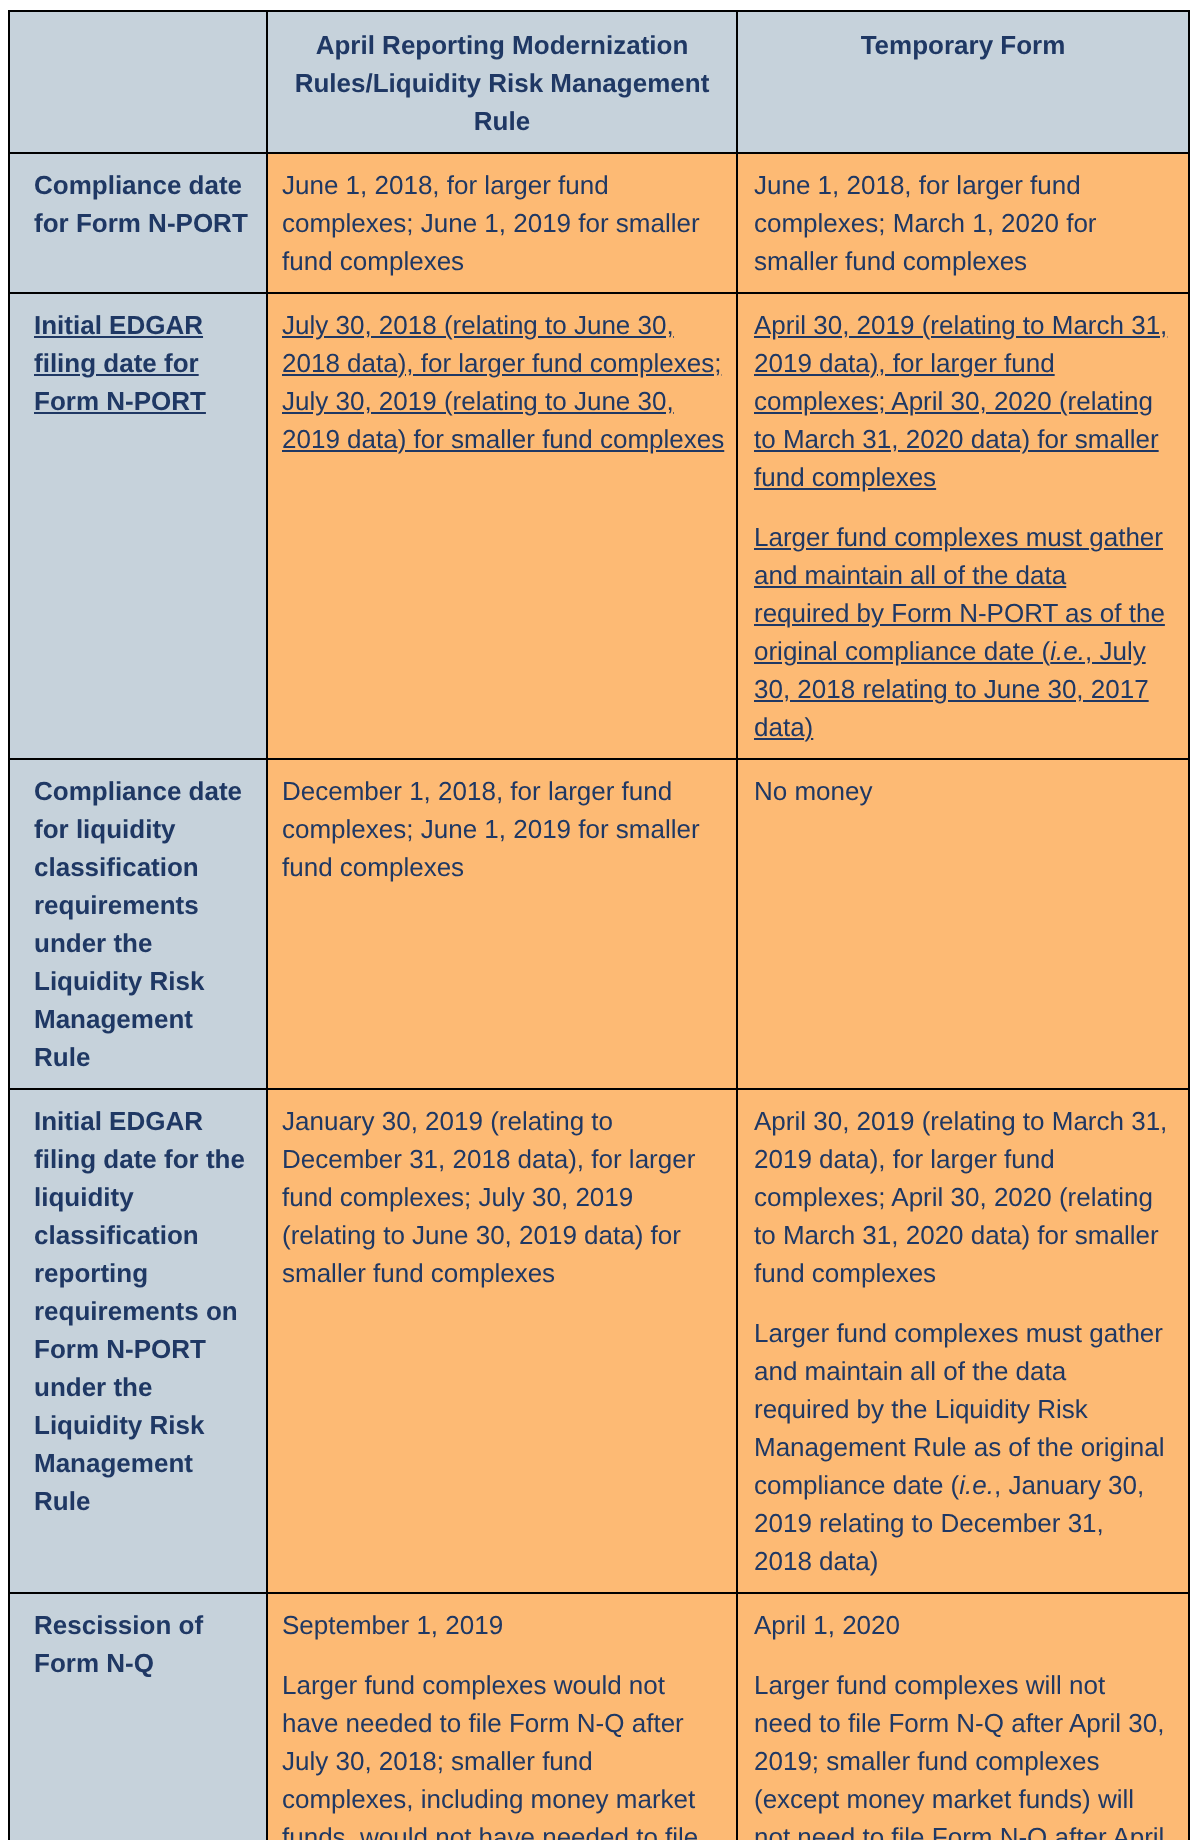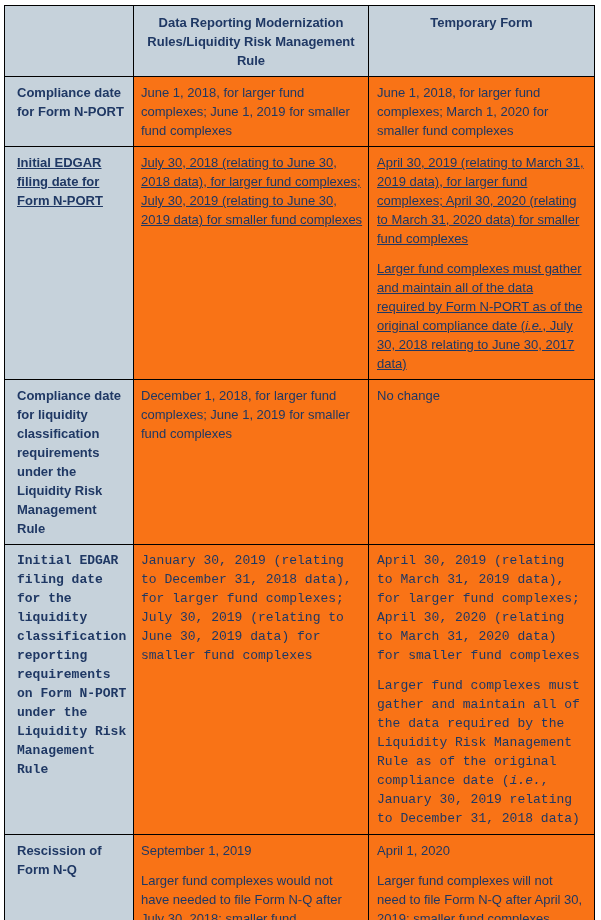"Data Reporting Modernization" th { text: Data -> April }
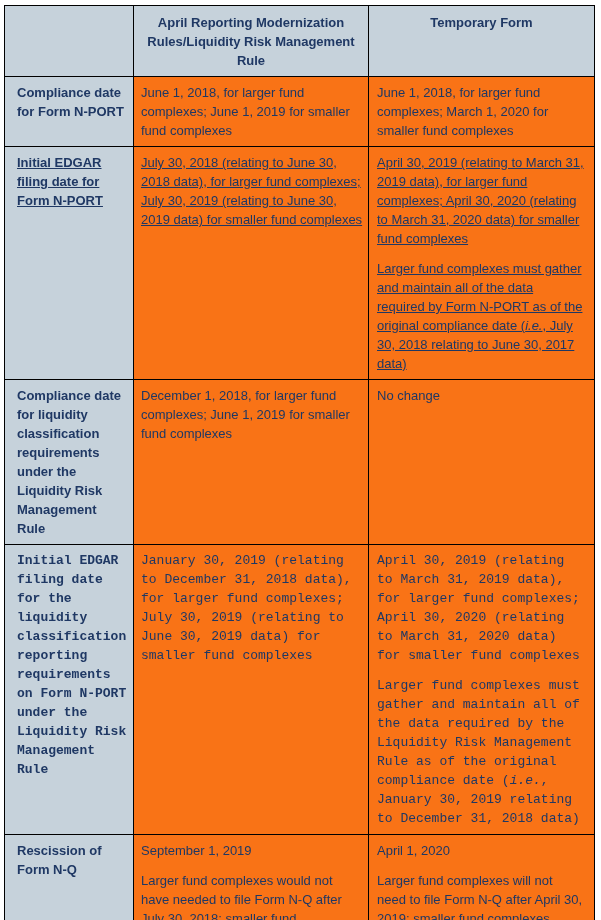"June 1, 2018, for larger" td.data-cell { background: #f97316 -> #fdba74 }
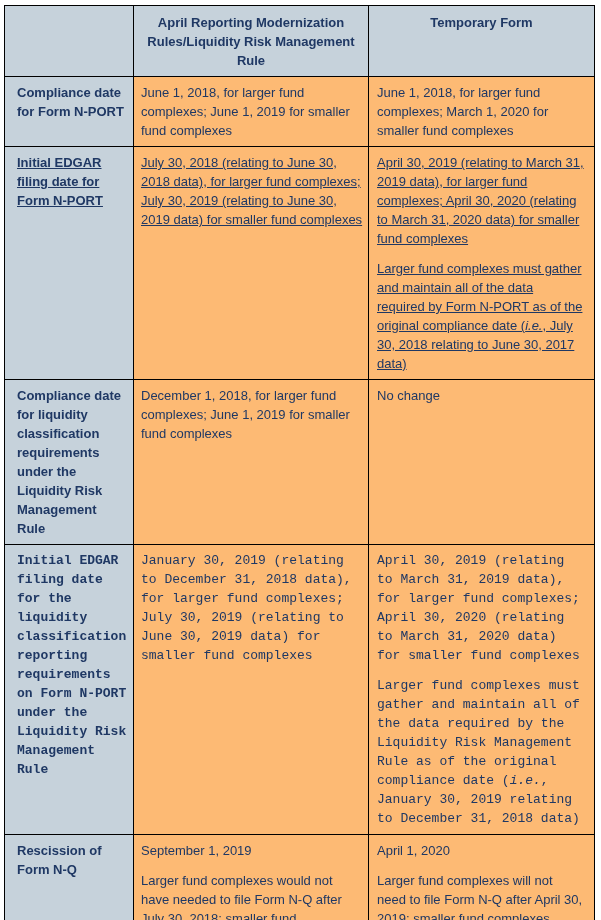"No change" p { text: change -> money }
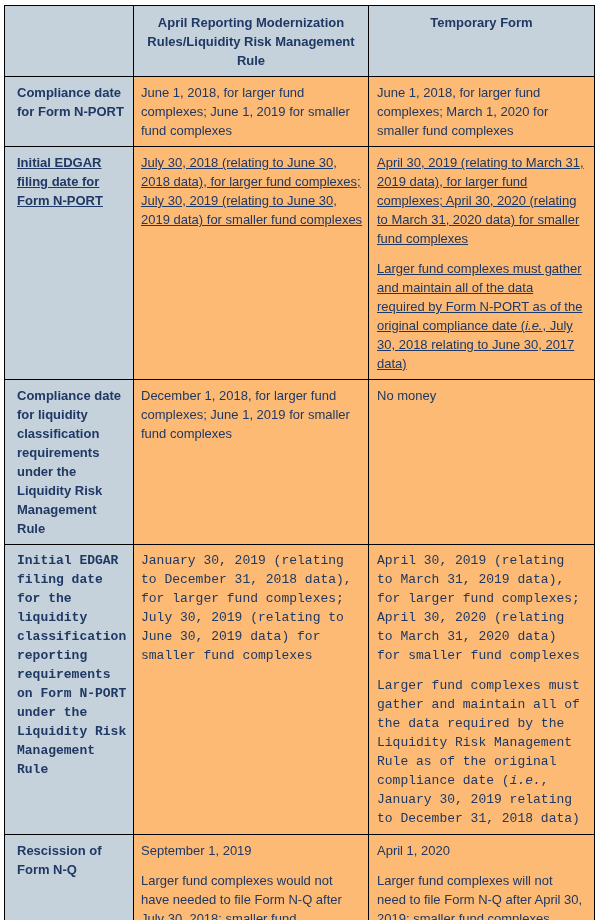"Initial EDGAR filing date for the" tbody tr:nth-child(4) { font-family: Liberation Mono, monospace -> none }
